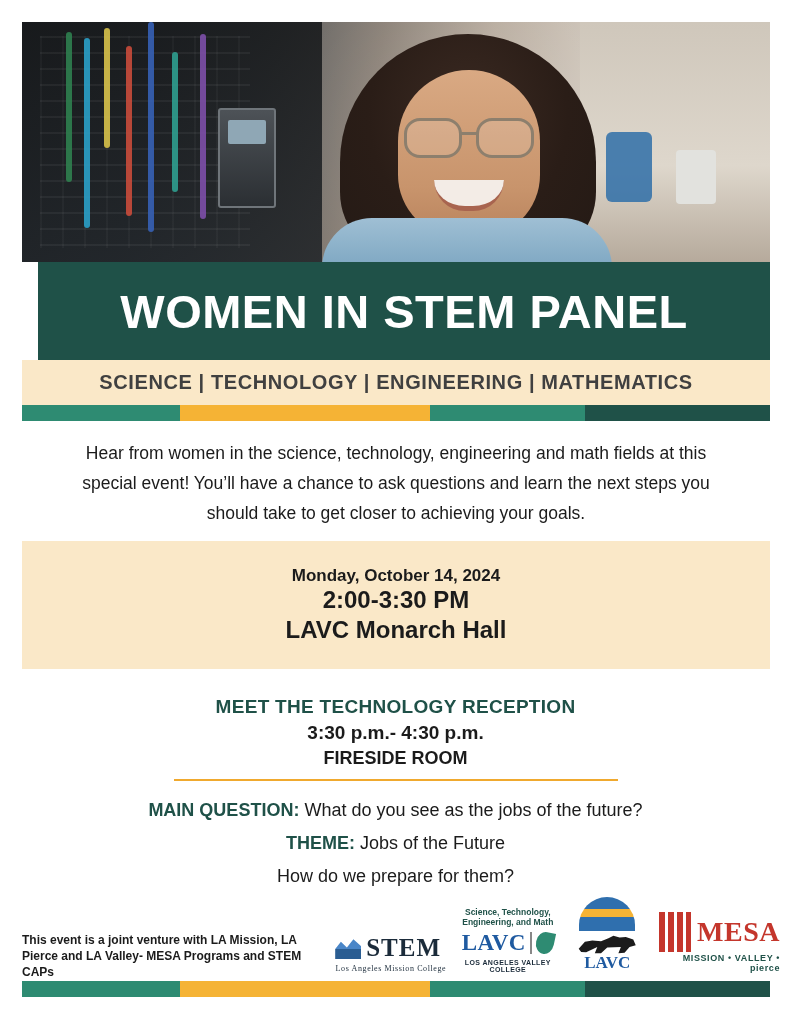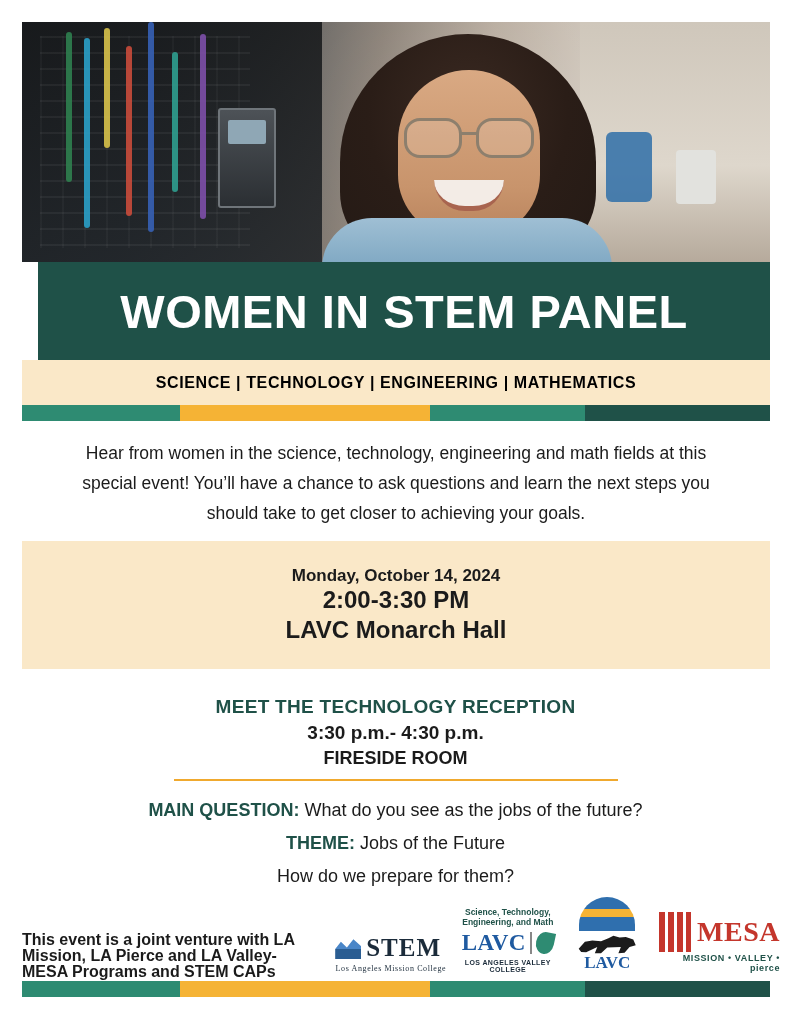"SCIENCE | TECHNOLOGY | ENGINEERING" .subtitle-band .sub { color: #000000 -> #404040; font-size: 16px -> 20px }
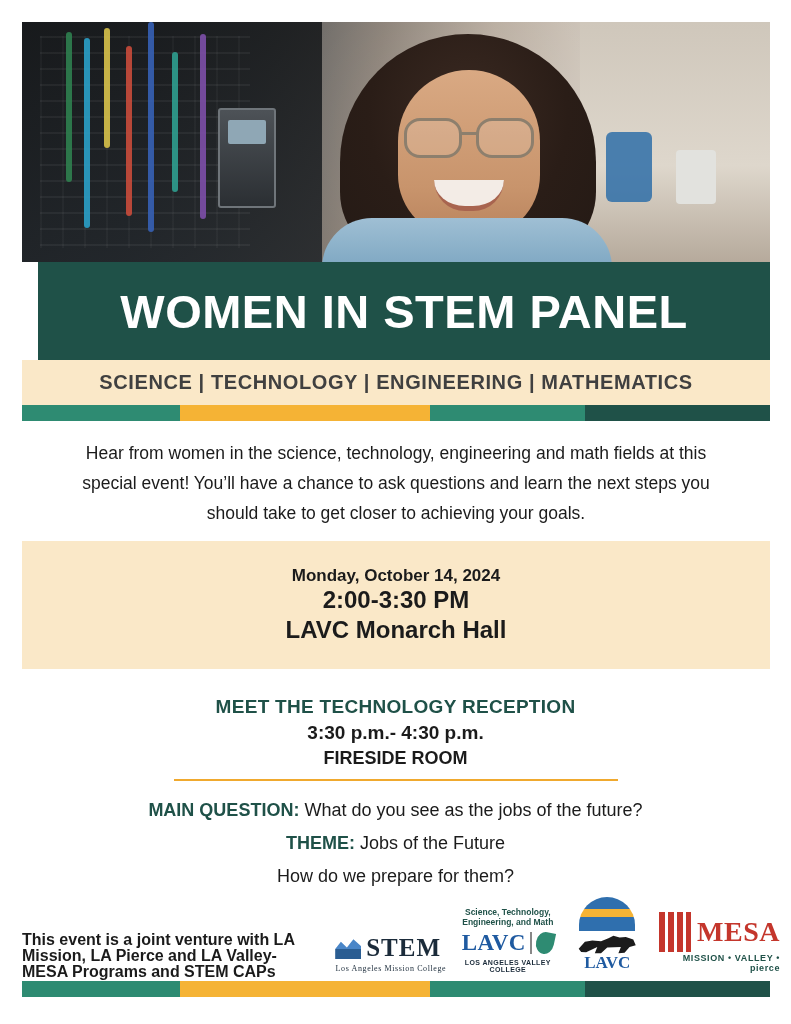"This event is a joint" .footer-note { font-size: 16px -> 12px }
